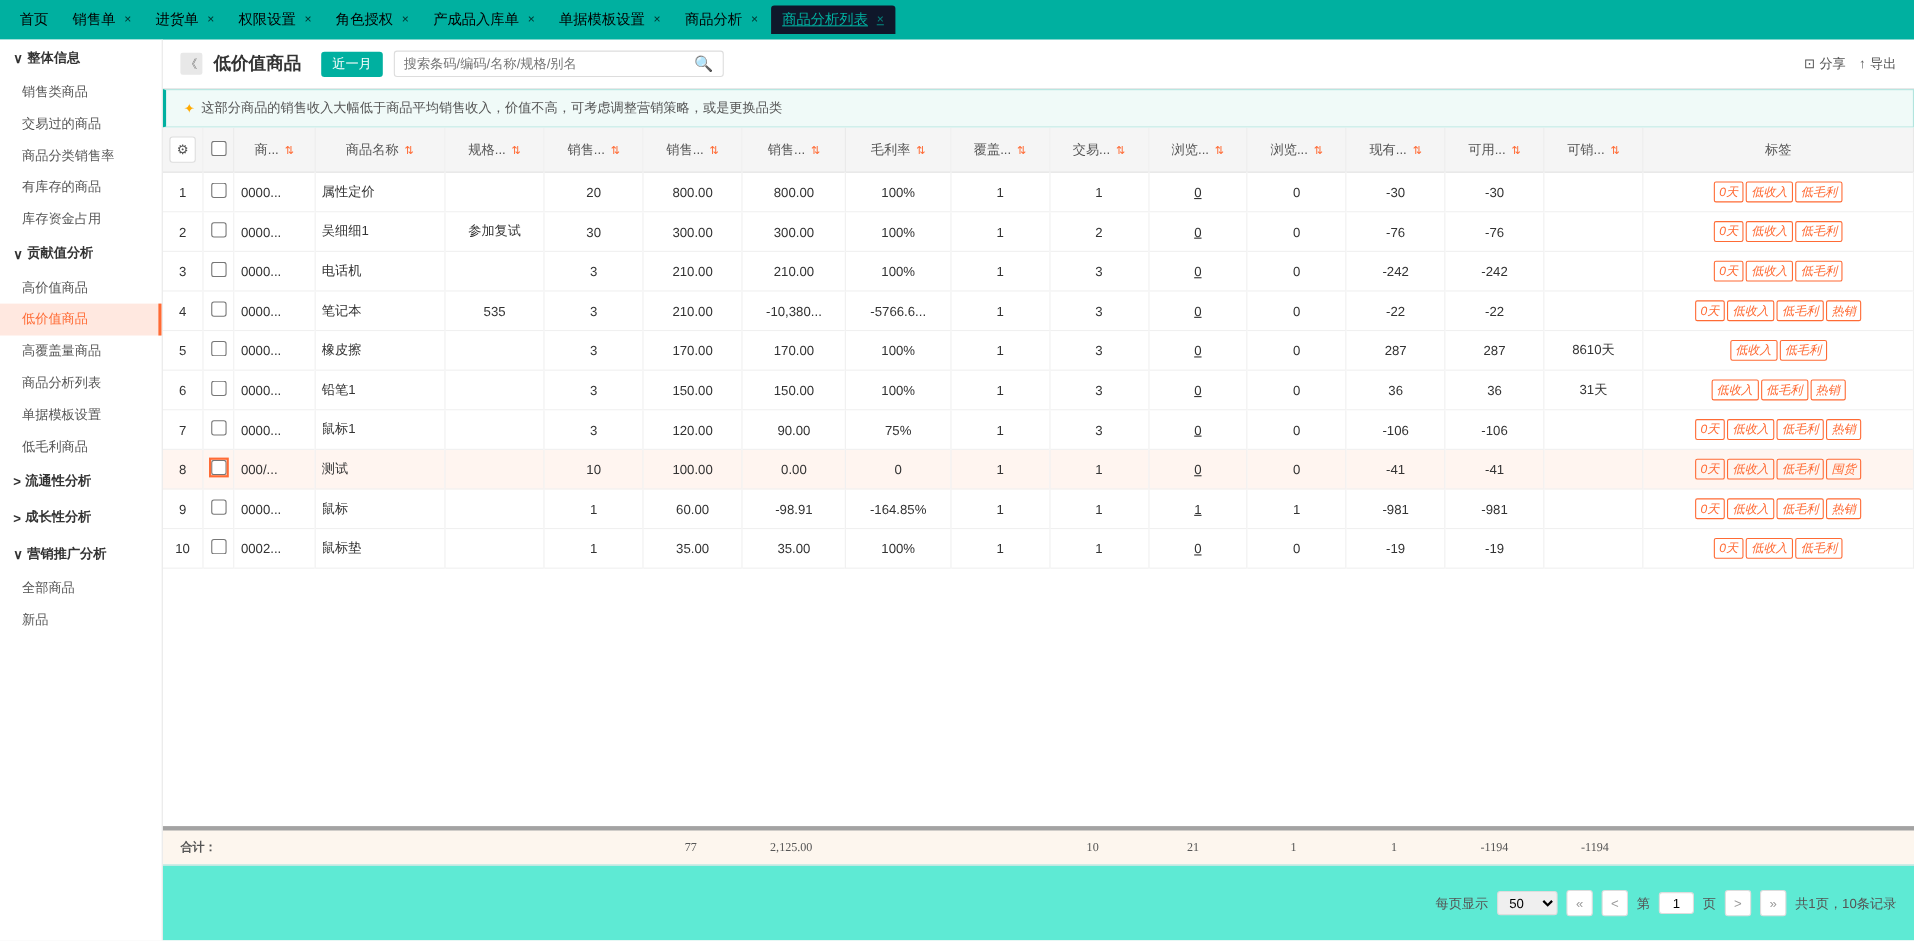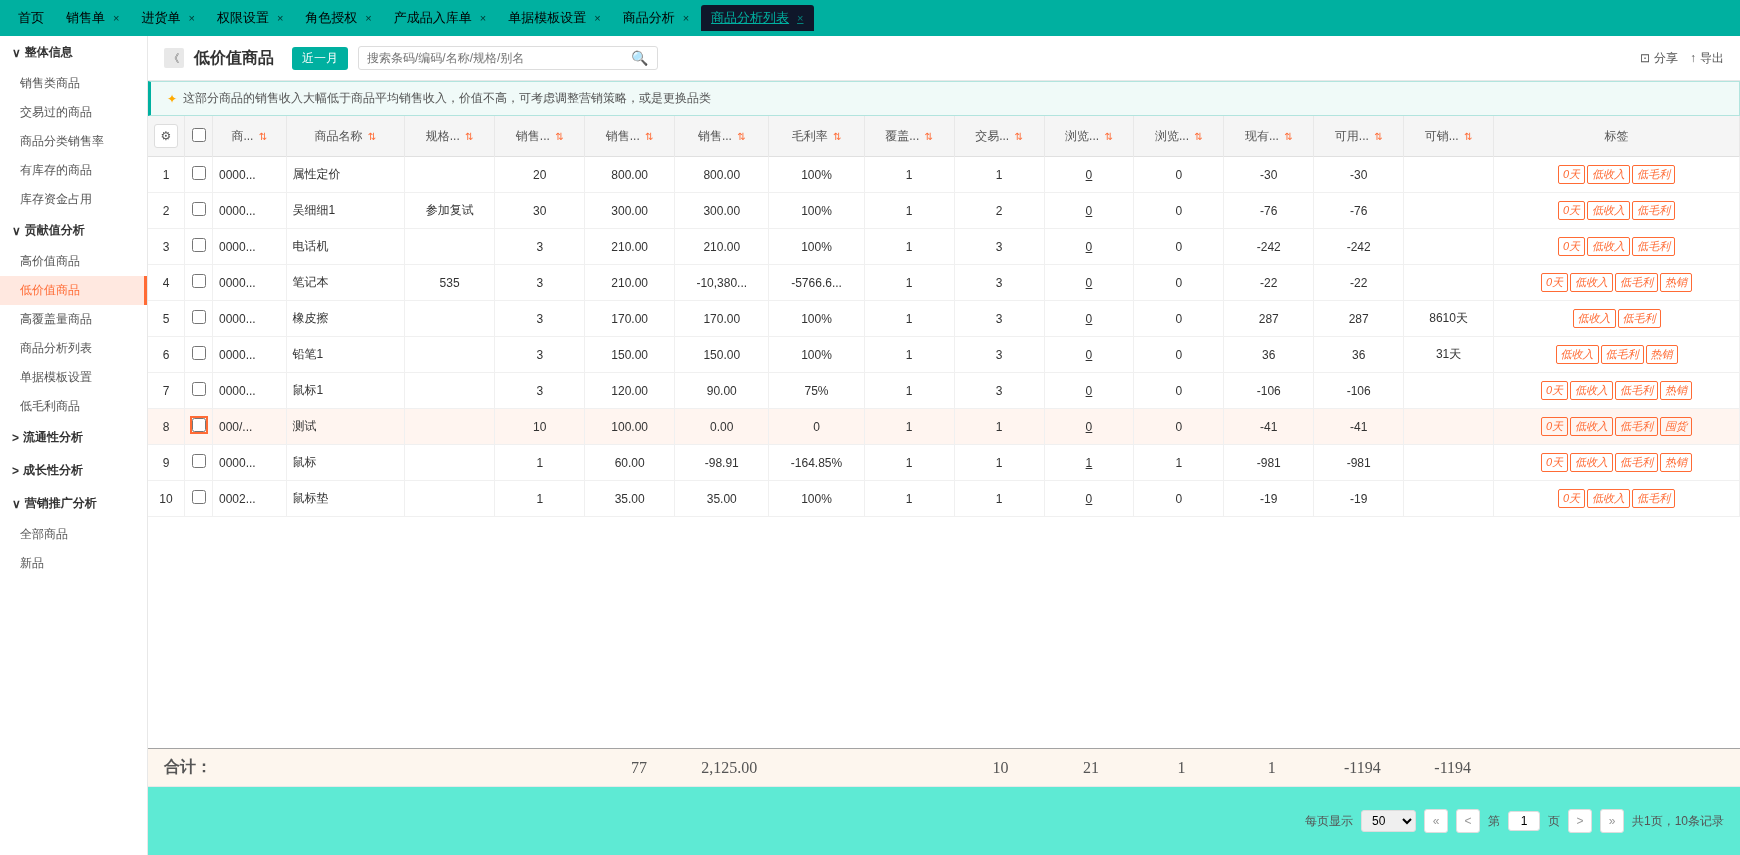"合计：" .table-footer { border-top: 1px solid #a3a3a3 -> 4px solid #a3a3a3; font-size: 16px -> 11px }
